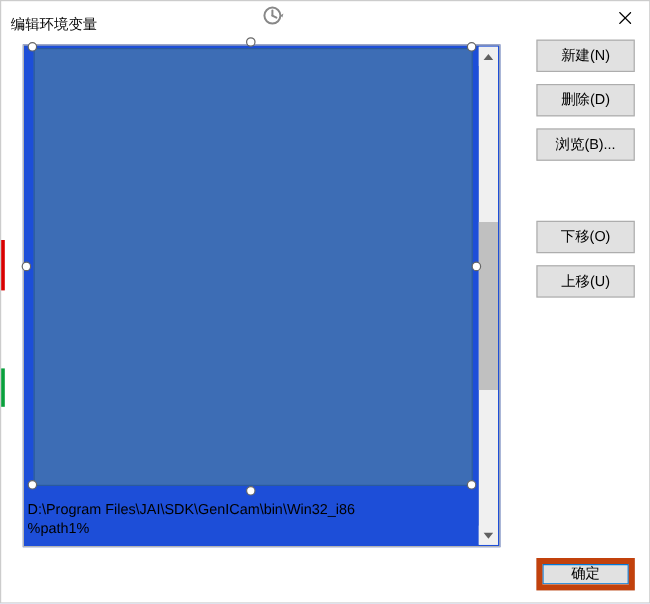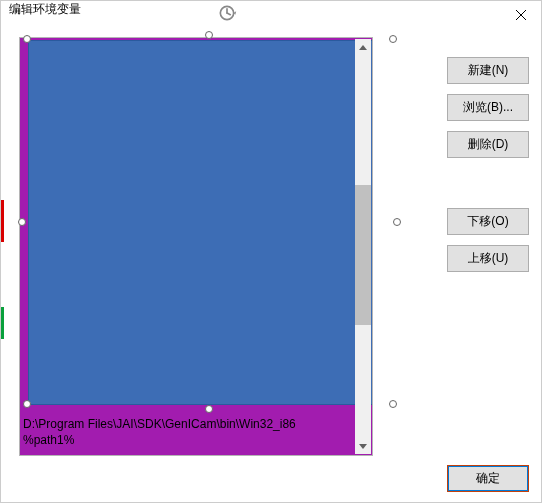"编辑环境变量" .titlebar { align-items: flex-start -> flex-end }
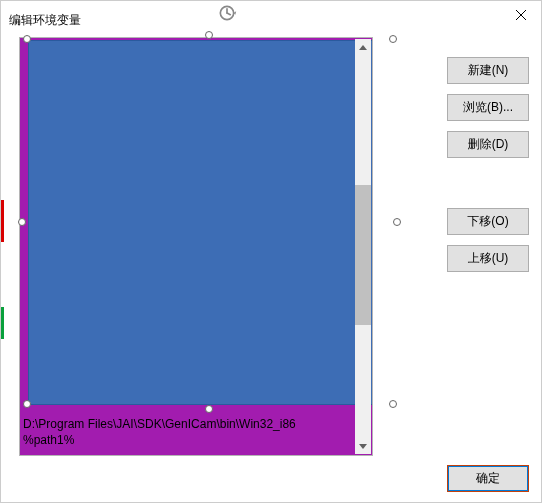"新建(N)" .button-col { top: 28px -> 4px }
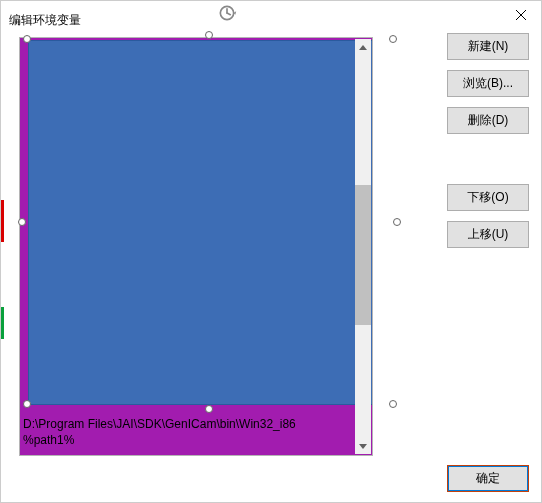"浏览(B)..." div.btn { order: before "删除(D)" -> after "删除(D)" }
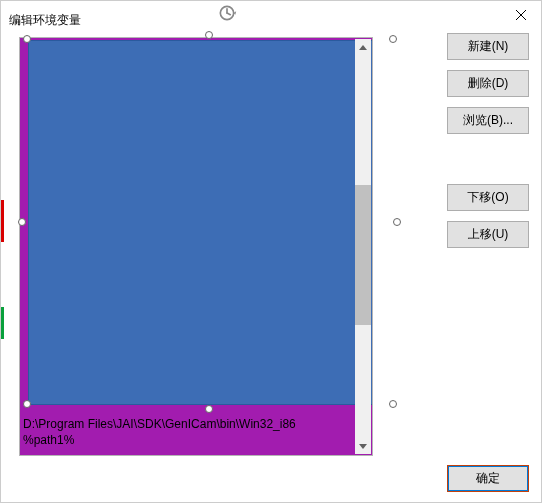"D:\Program" .listbox { background: #a21caf -> #1d4ed8; width: 354px -> 398px }
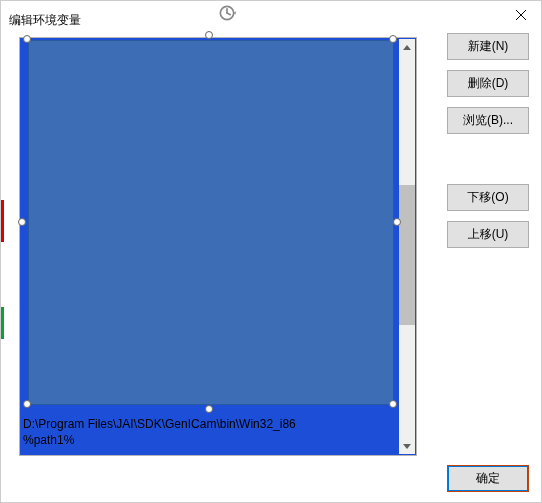"确定" .btn.default { border: 1px solid #c2410c -> 5px solid #c2410c }
